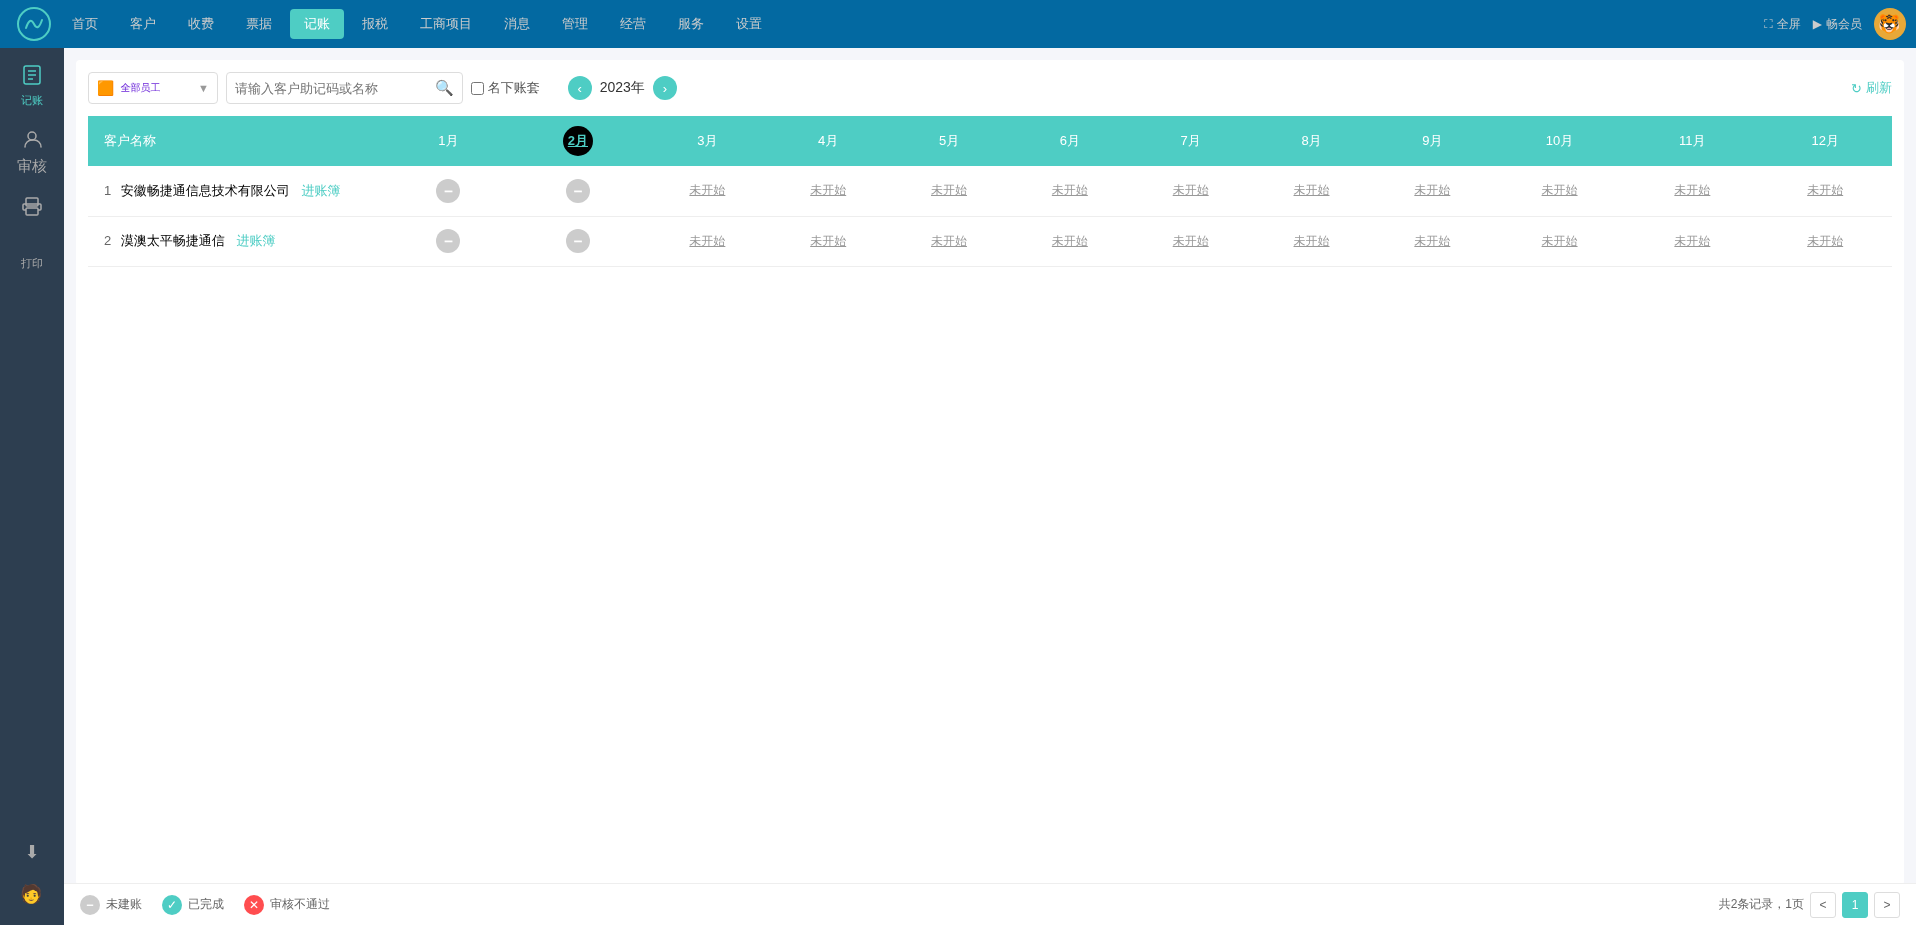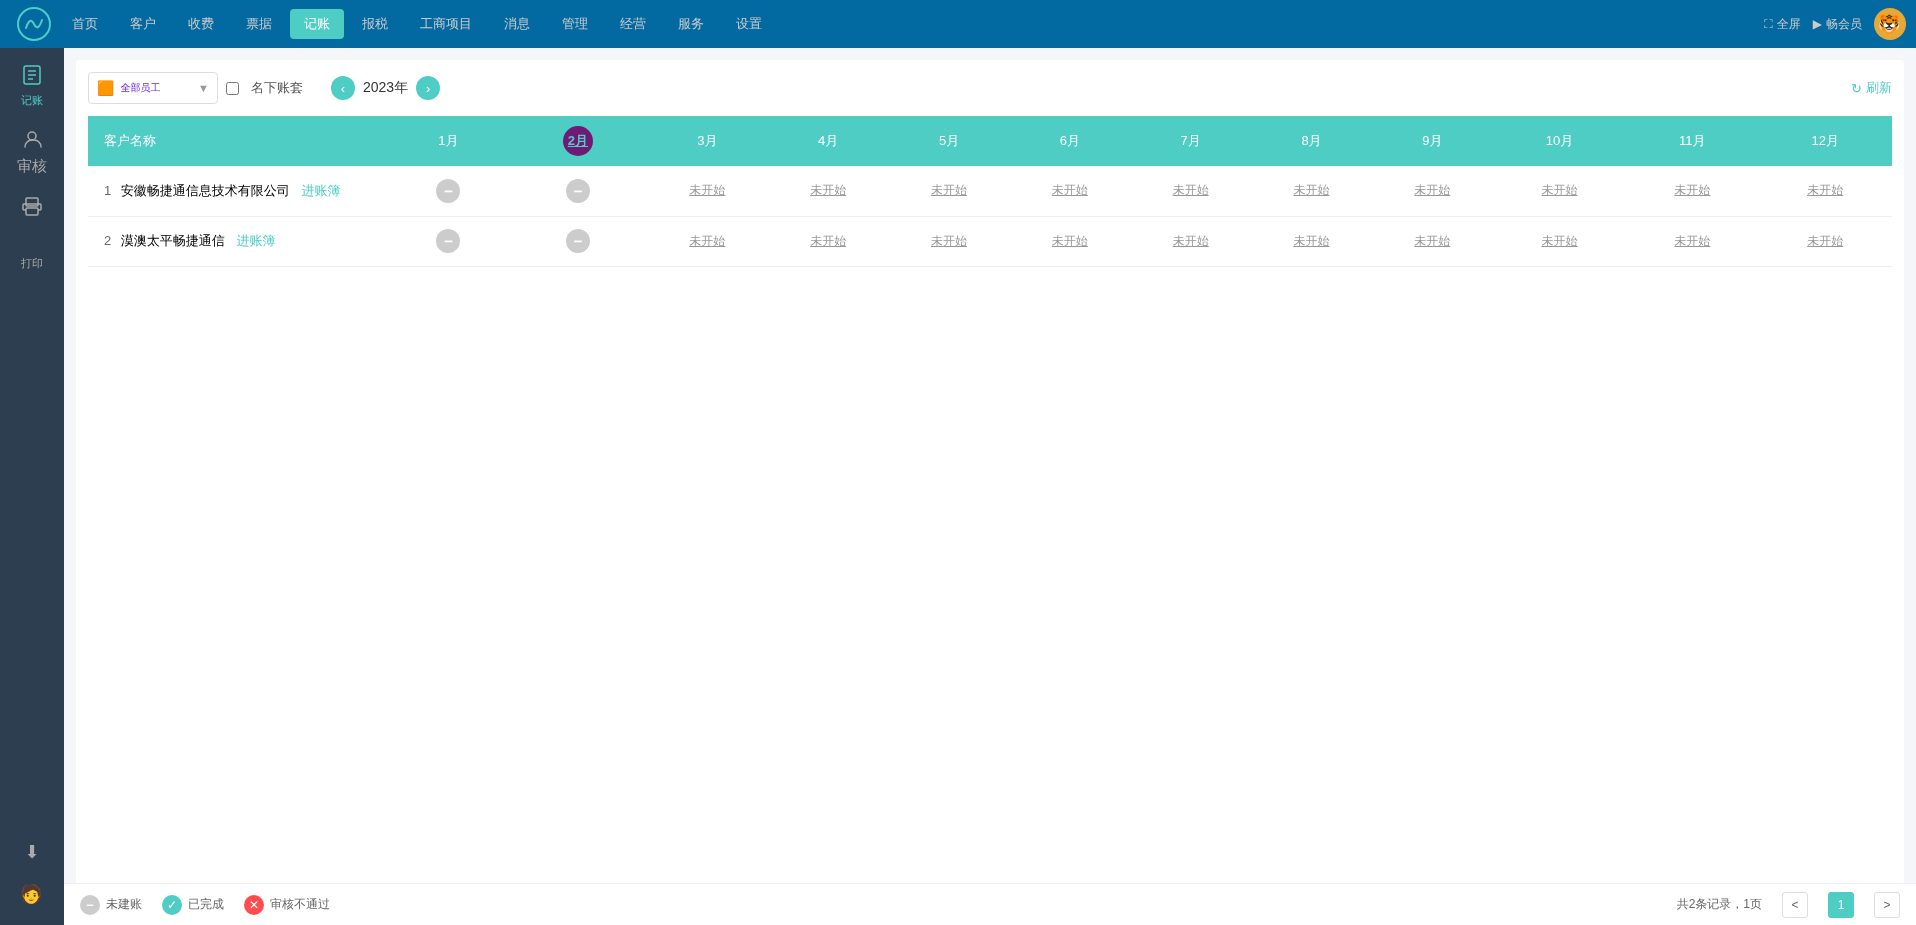"请输入客户助记码或名称" div.search-box { html: none -> <div> <input> <button>🔍</button> </div> }
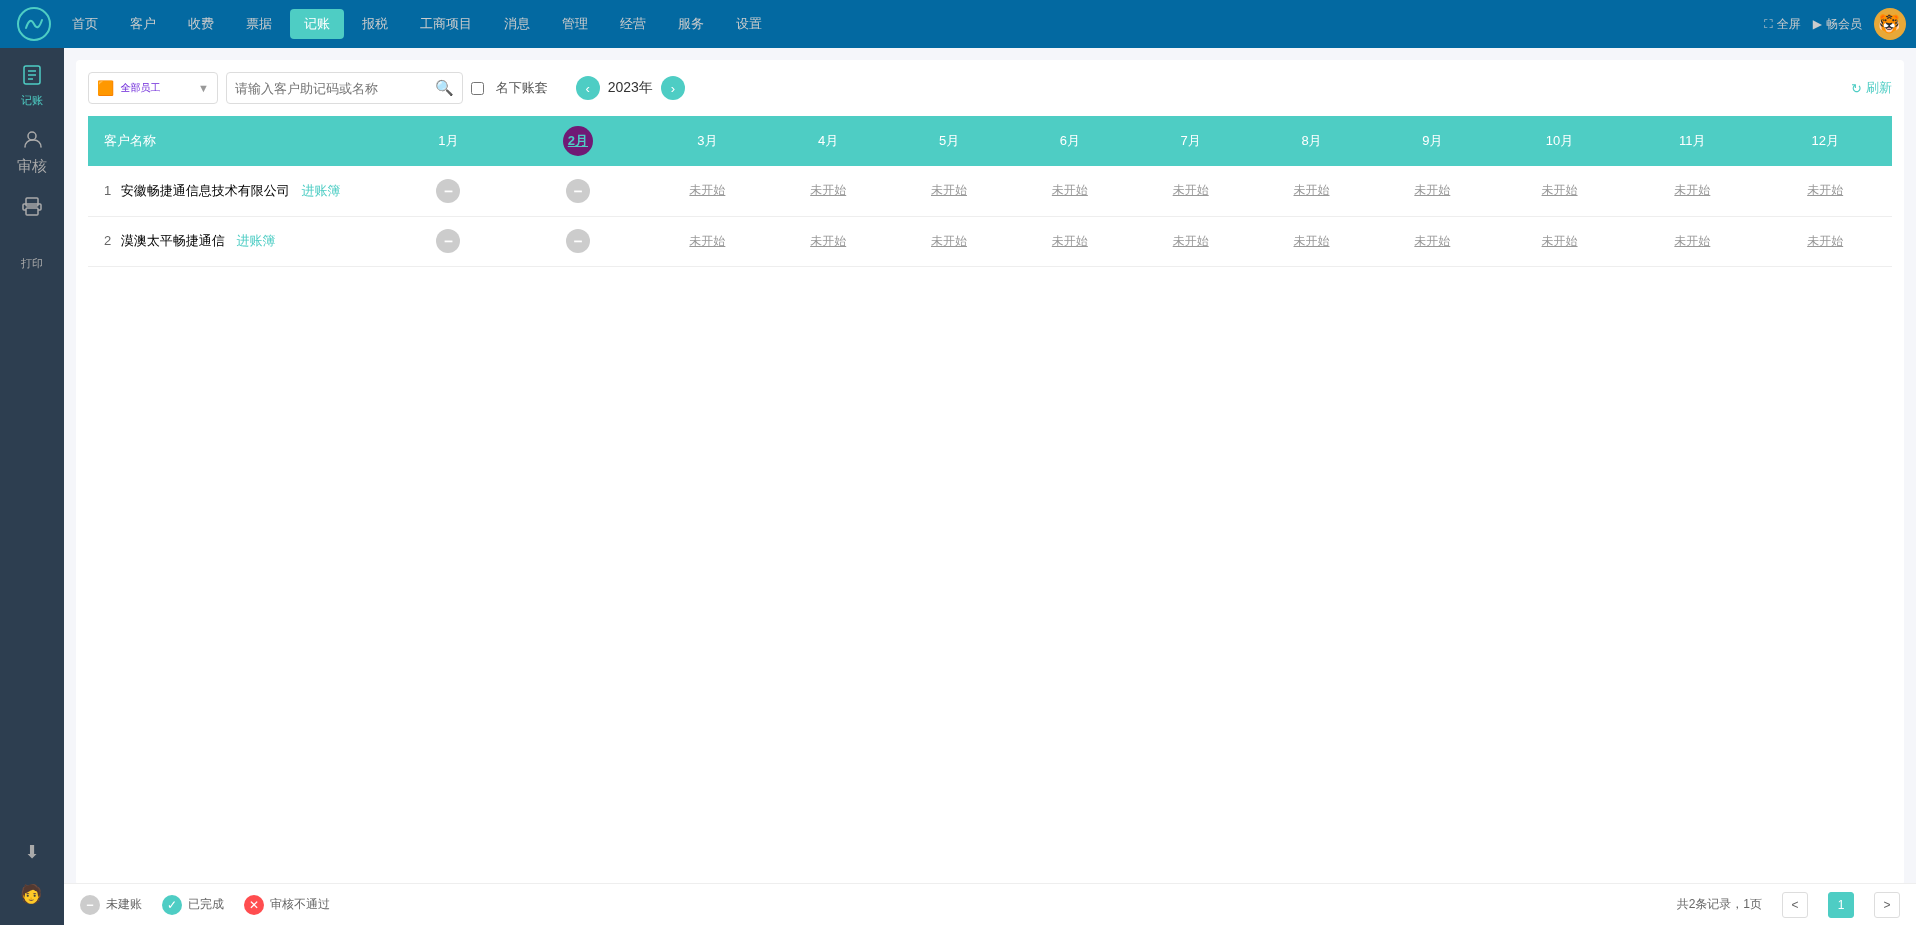"名下账套" .checkbox-label { gap: 12px -> 4px }
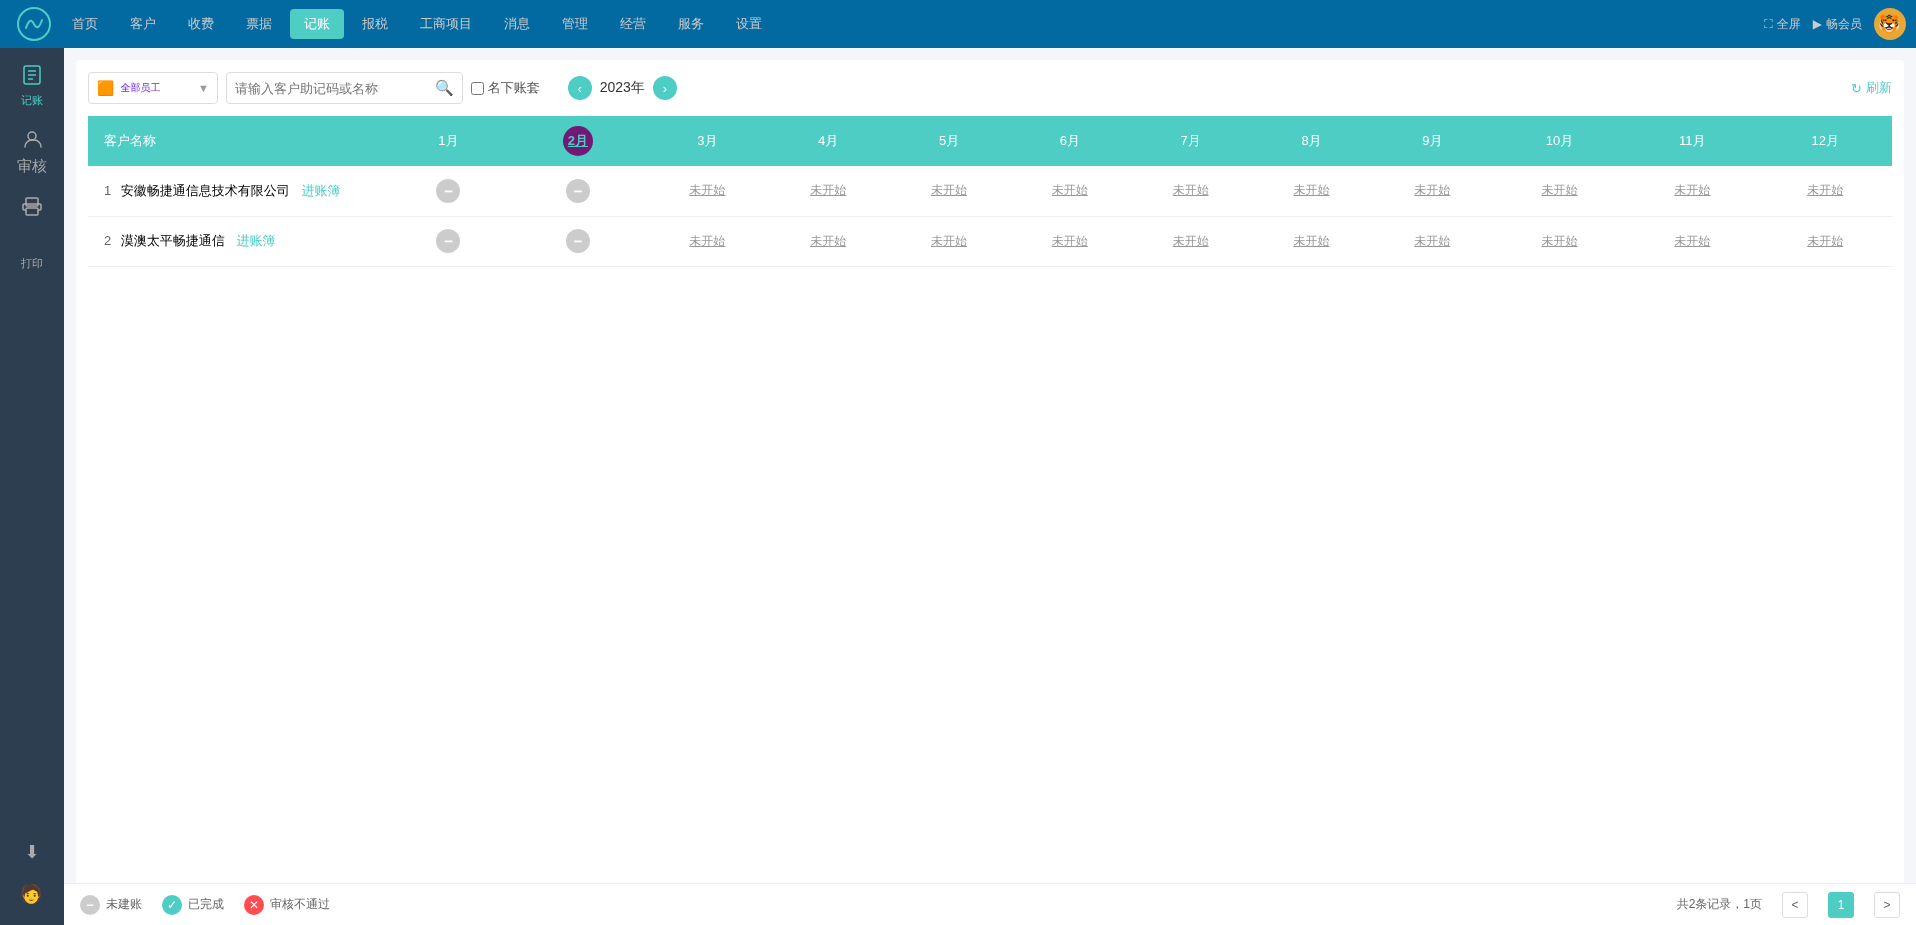"2月" .month-circle { background: #701a75 -> #000000 }
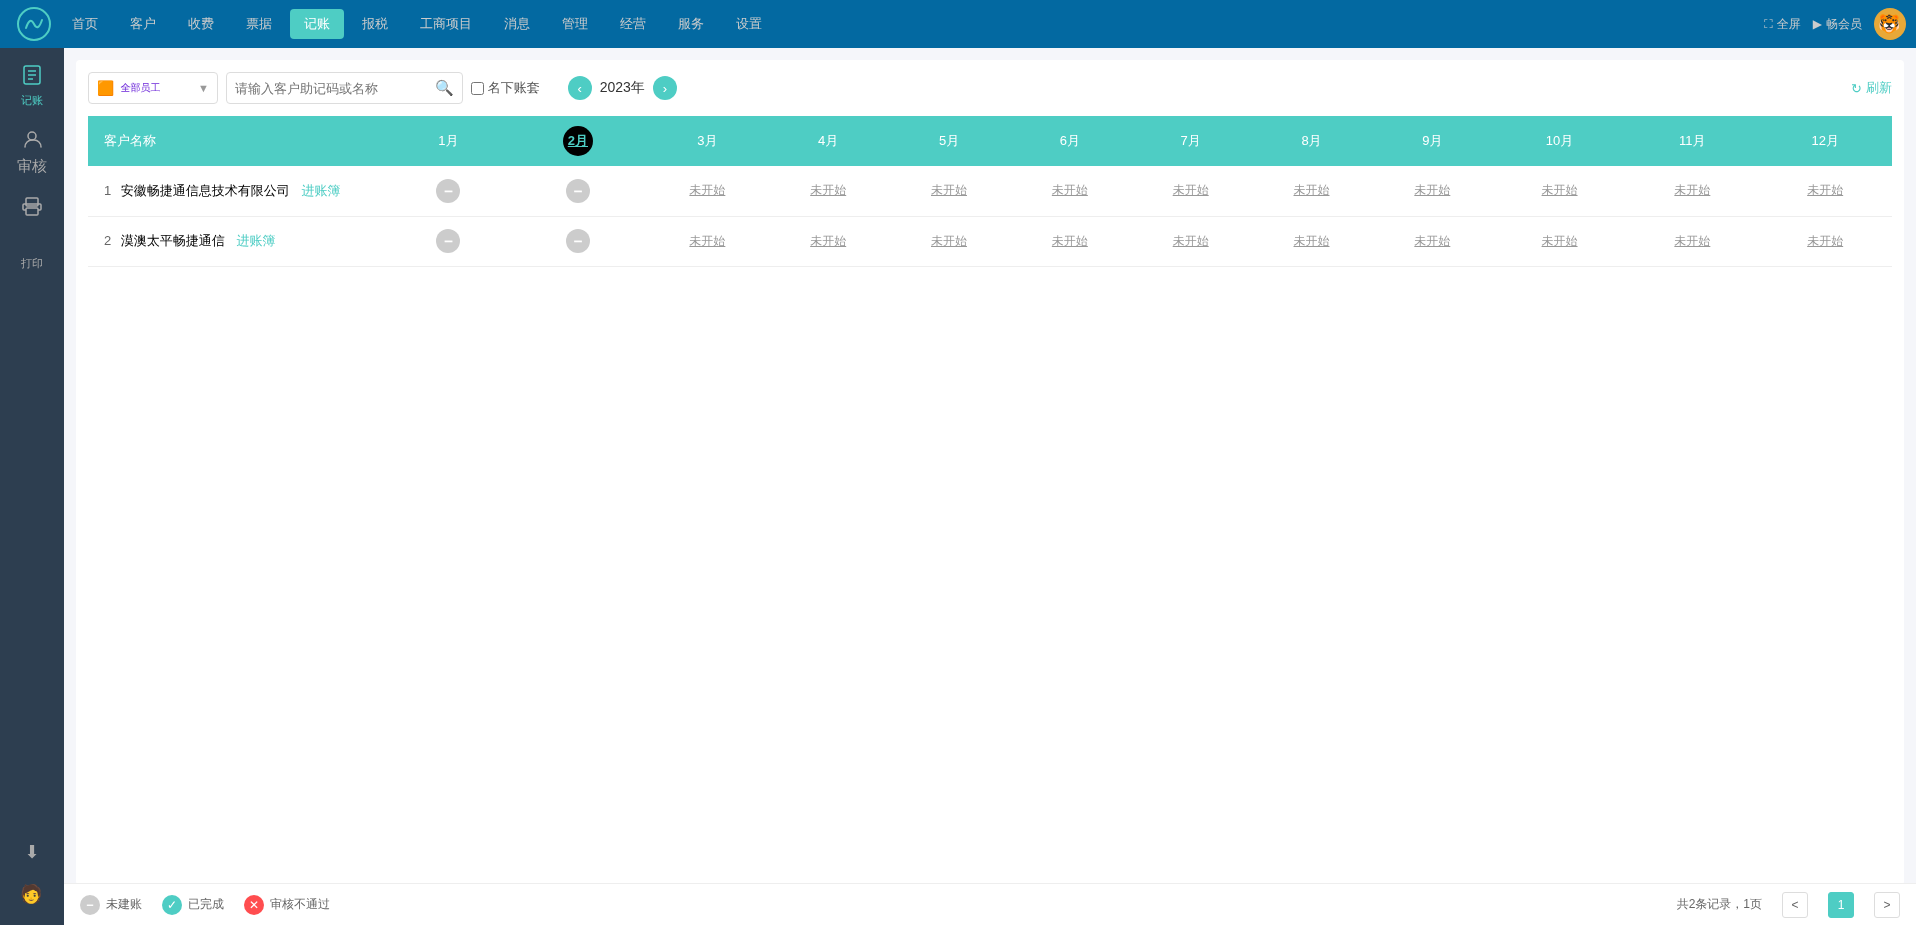"共2条记录，1页" .pagination { gap: 20px -> 6px }
